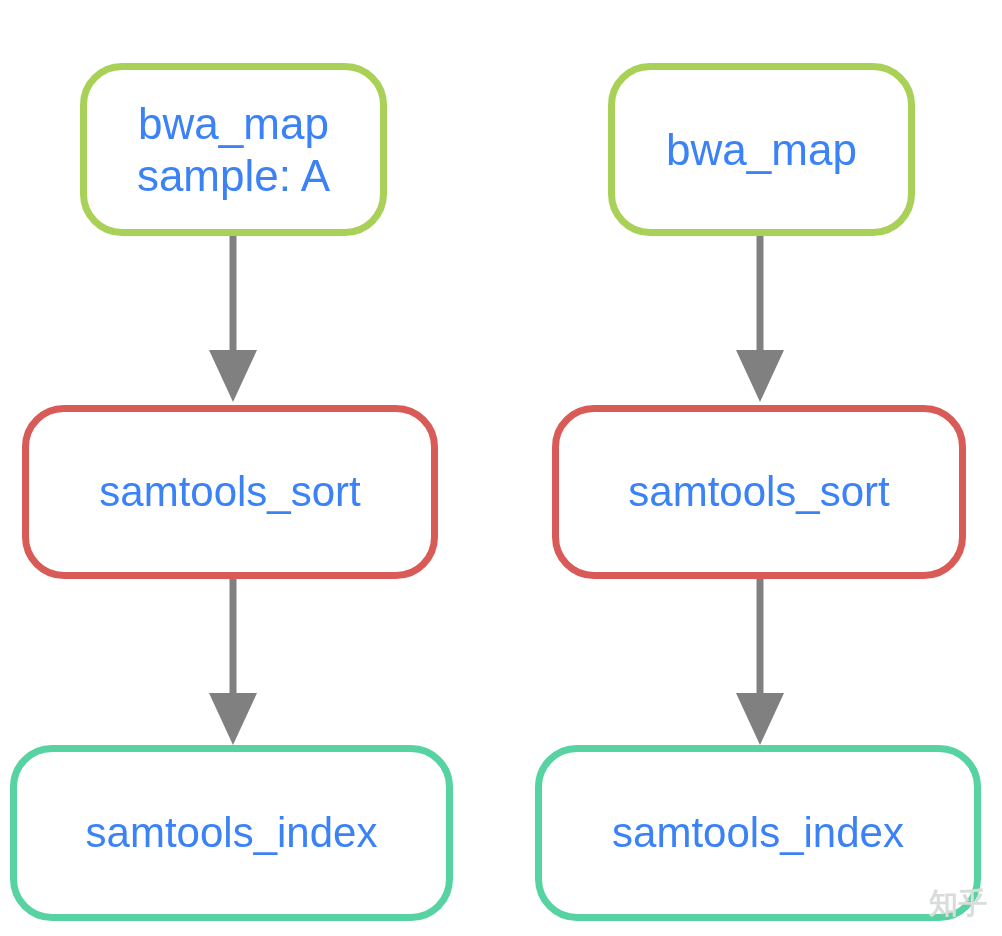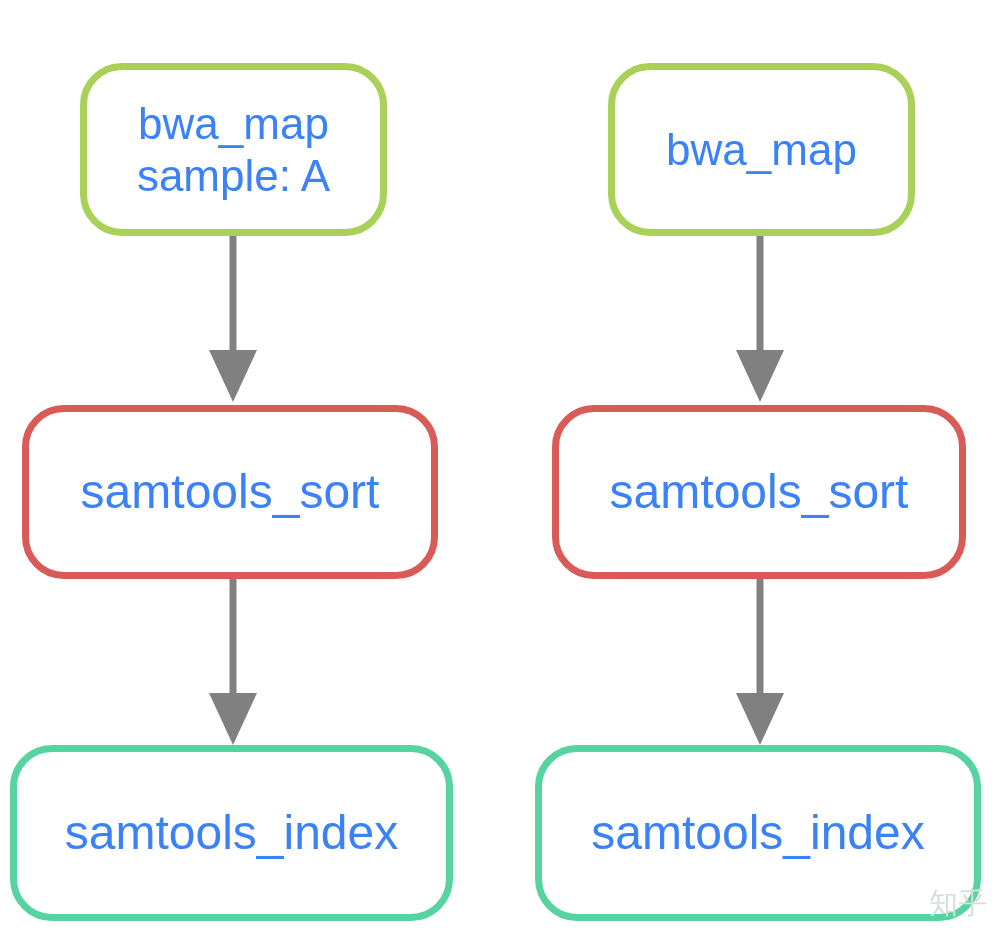"samtools_sort" .node.one-line .line { font-size: 48px -> 42px }
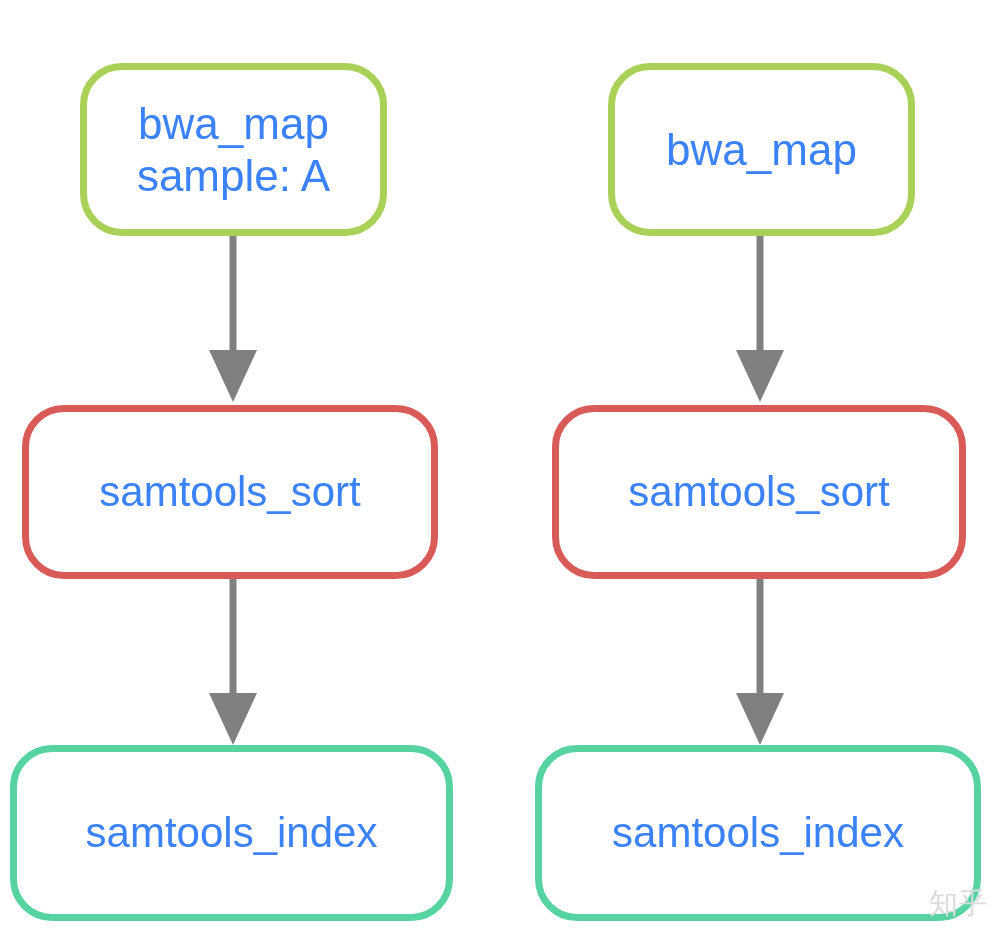"知乎" #watermark { font-weight: none -> bold }
